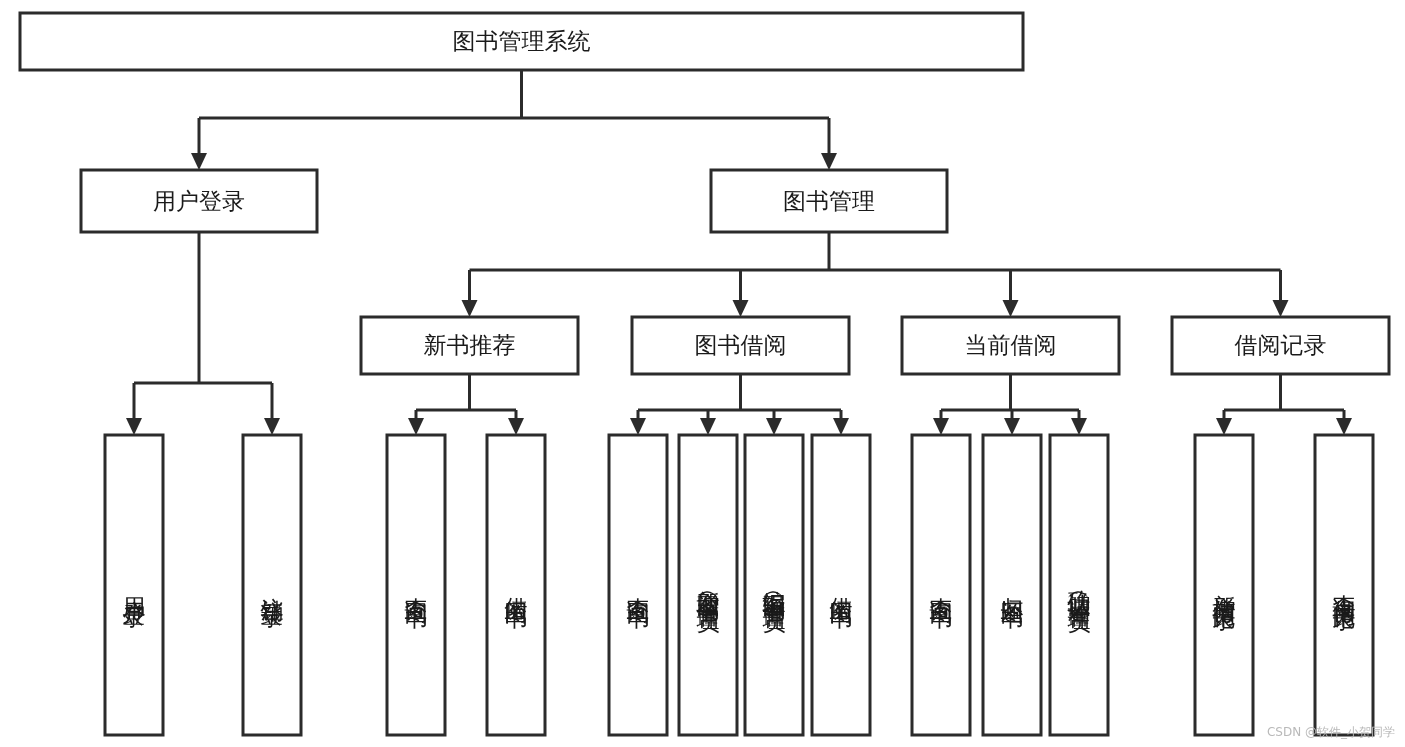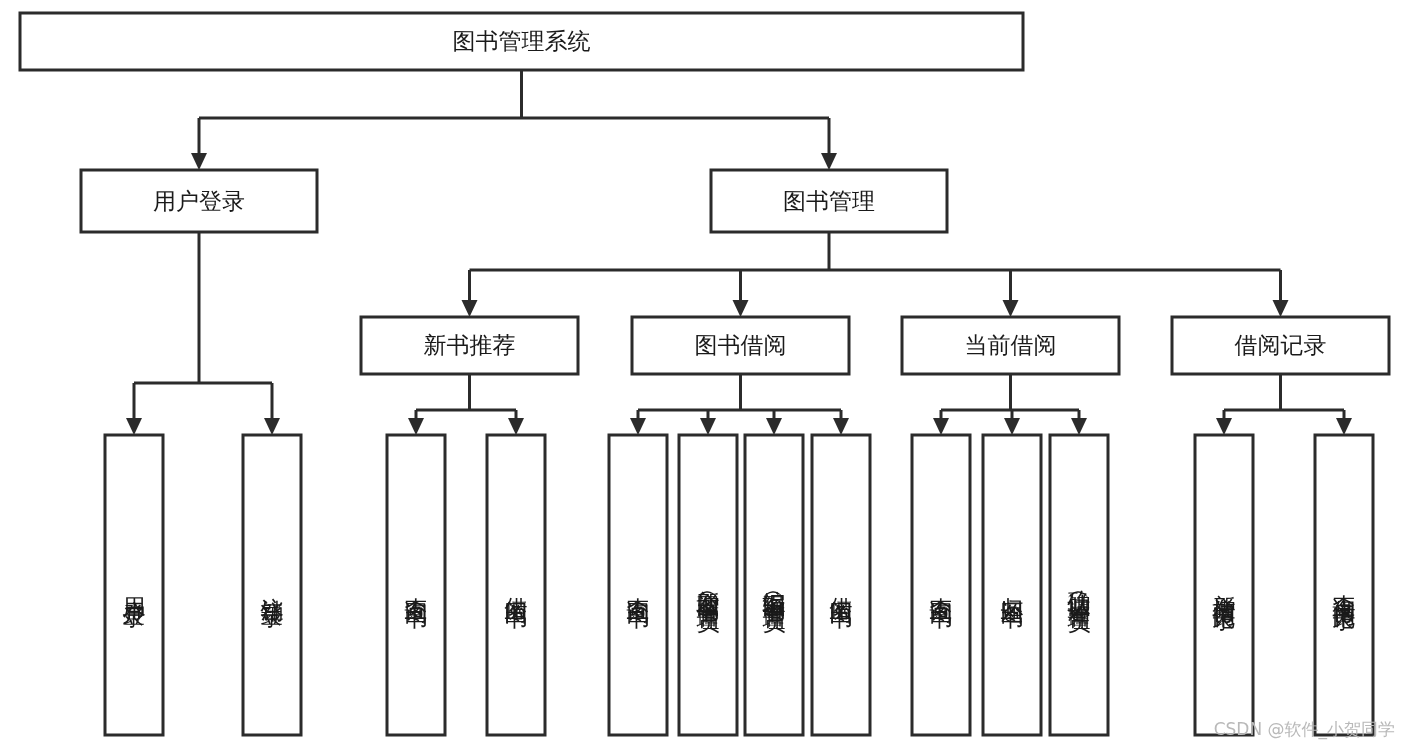"CSDN @软件_小贺同学" .watermark { font-size: 17px -> 12px }
